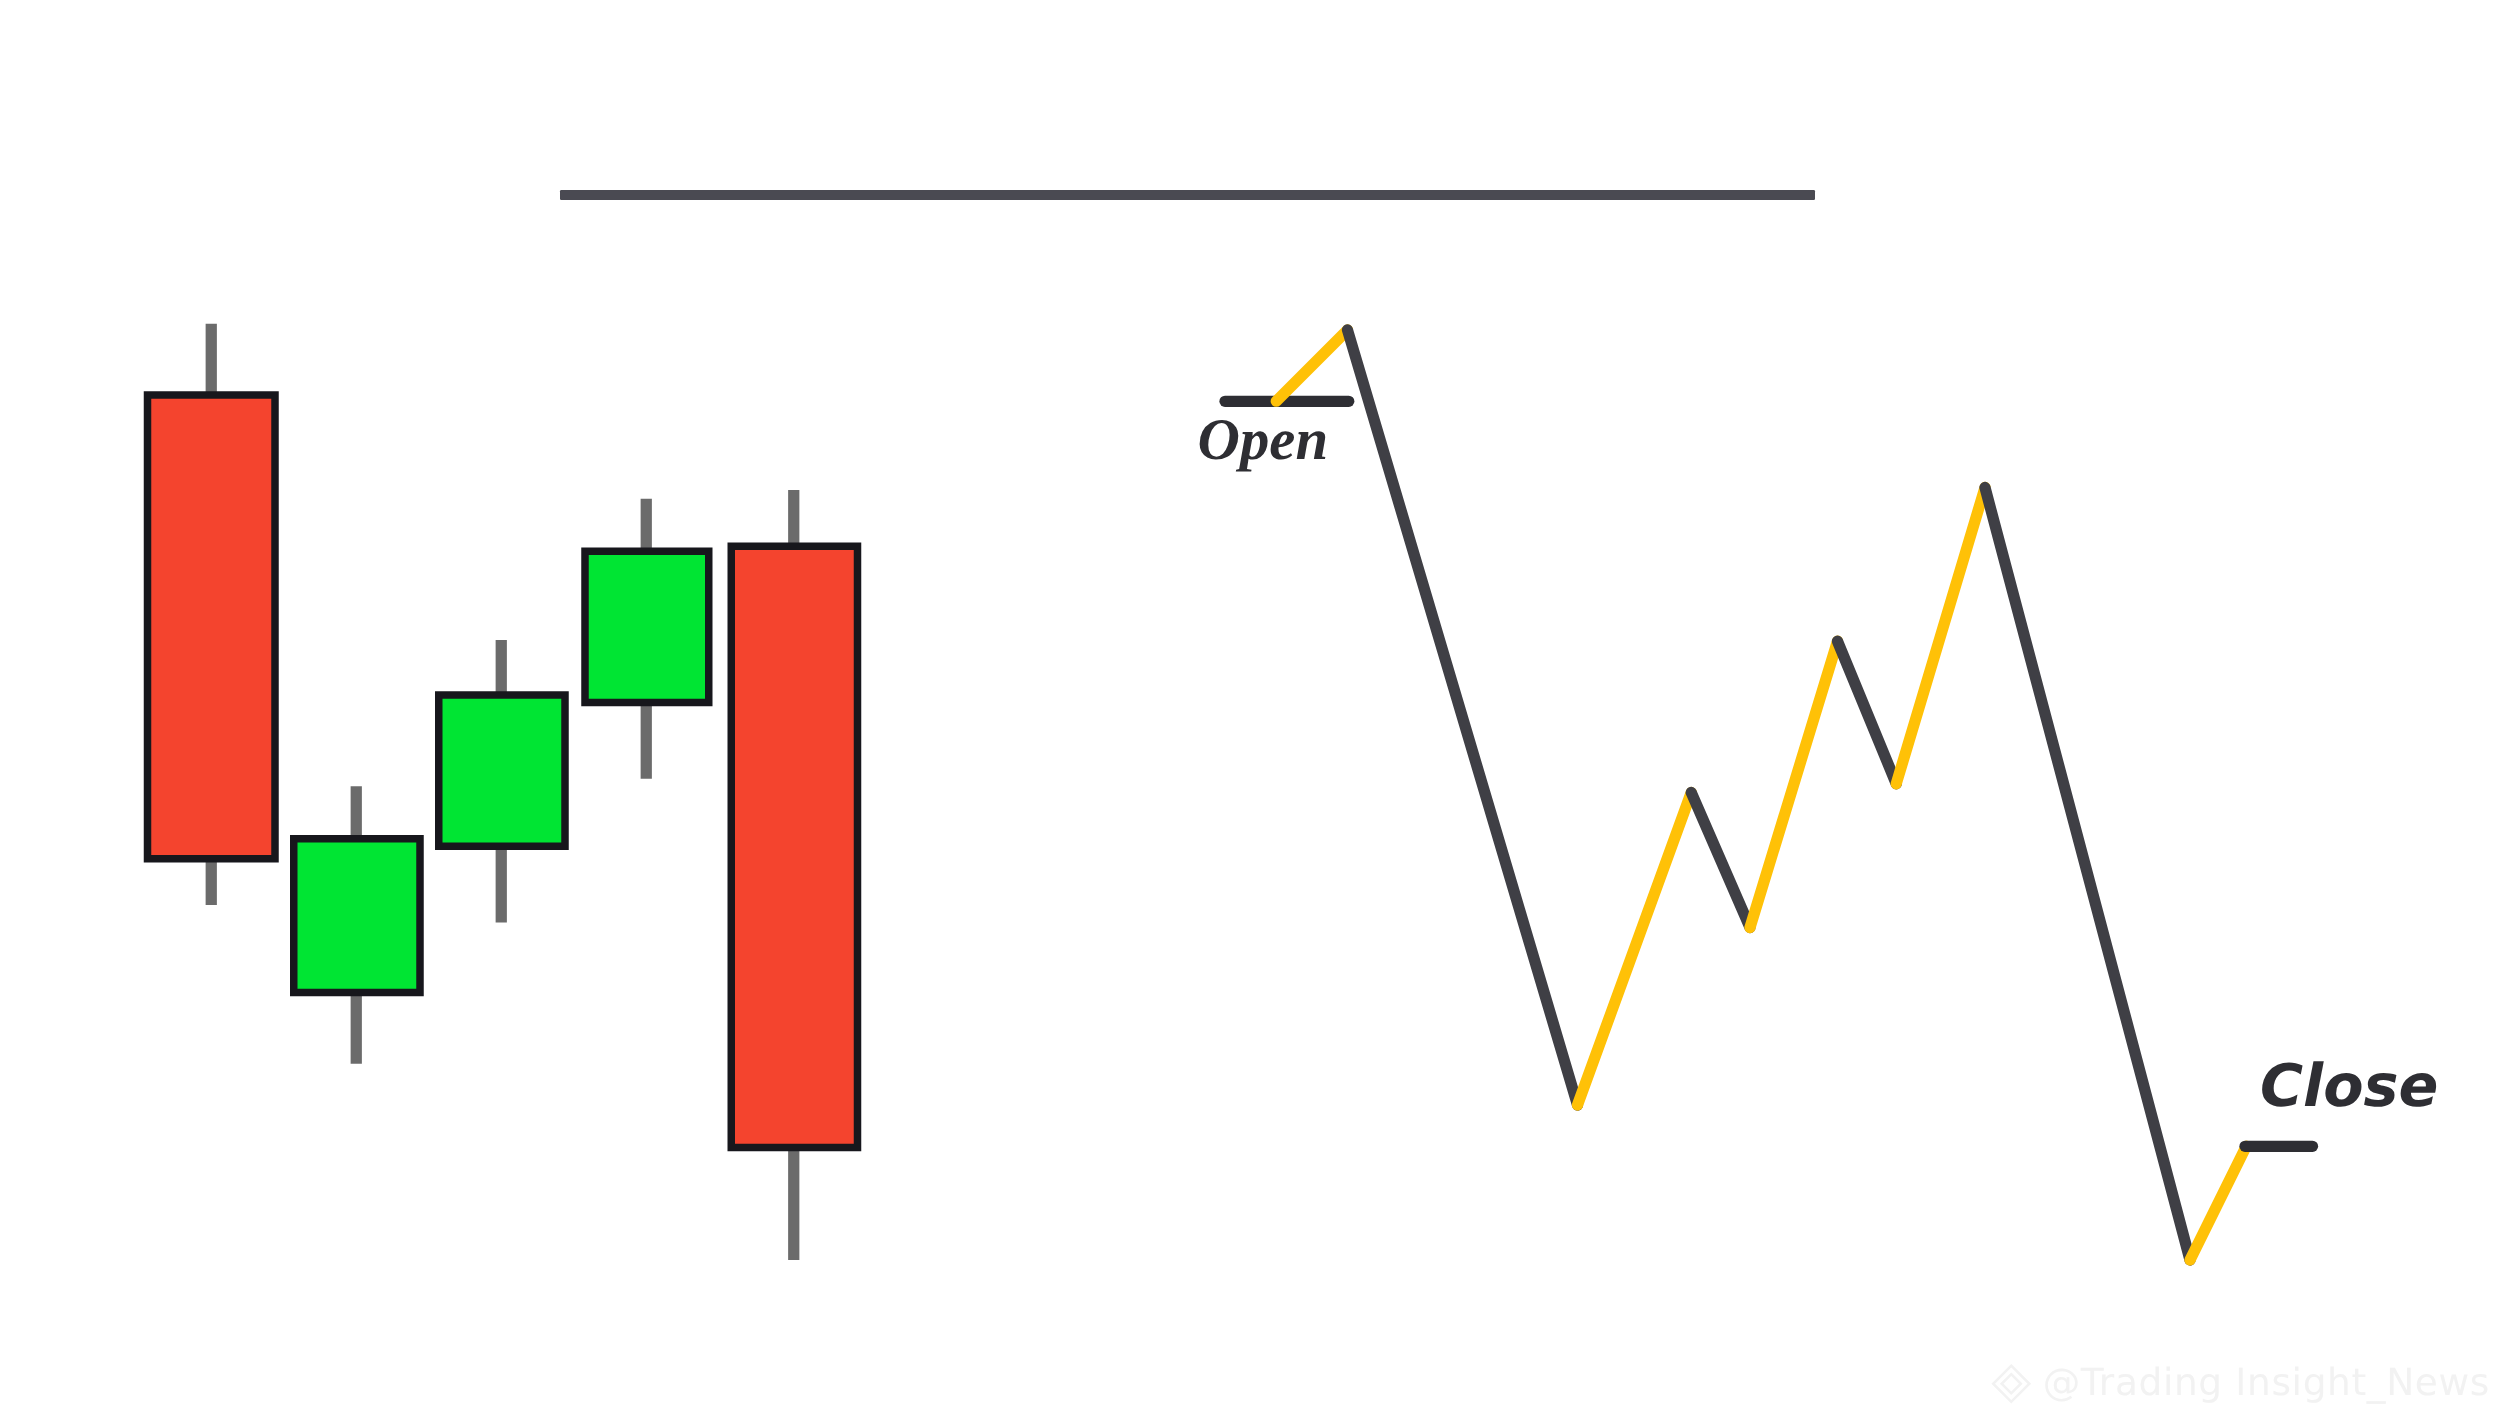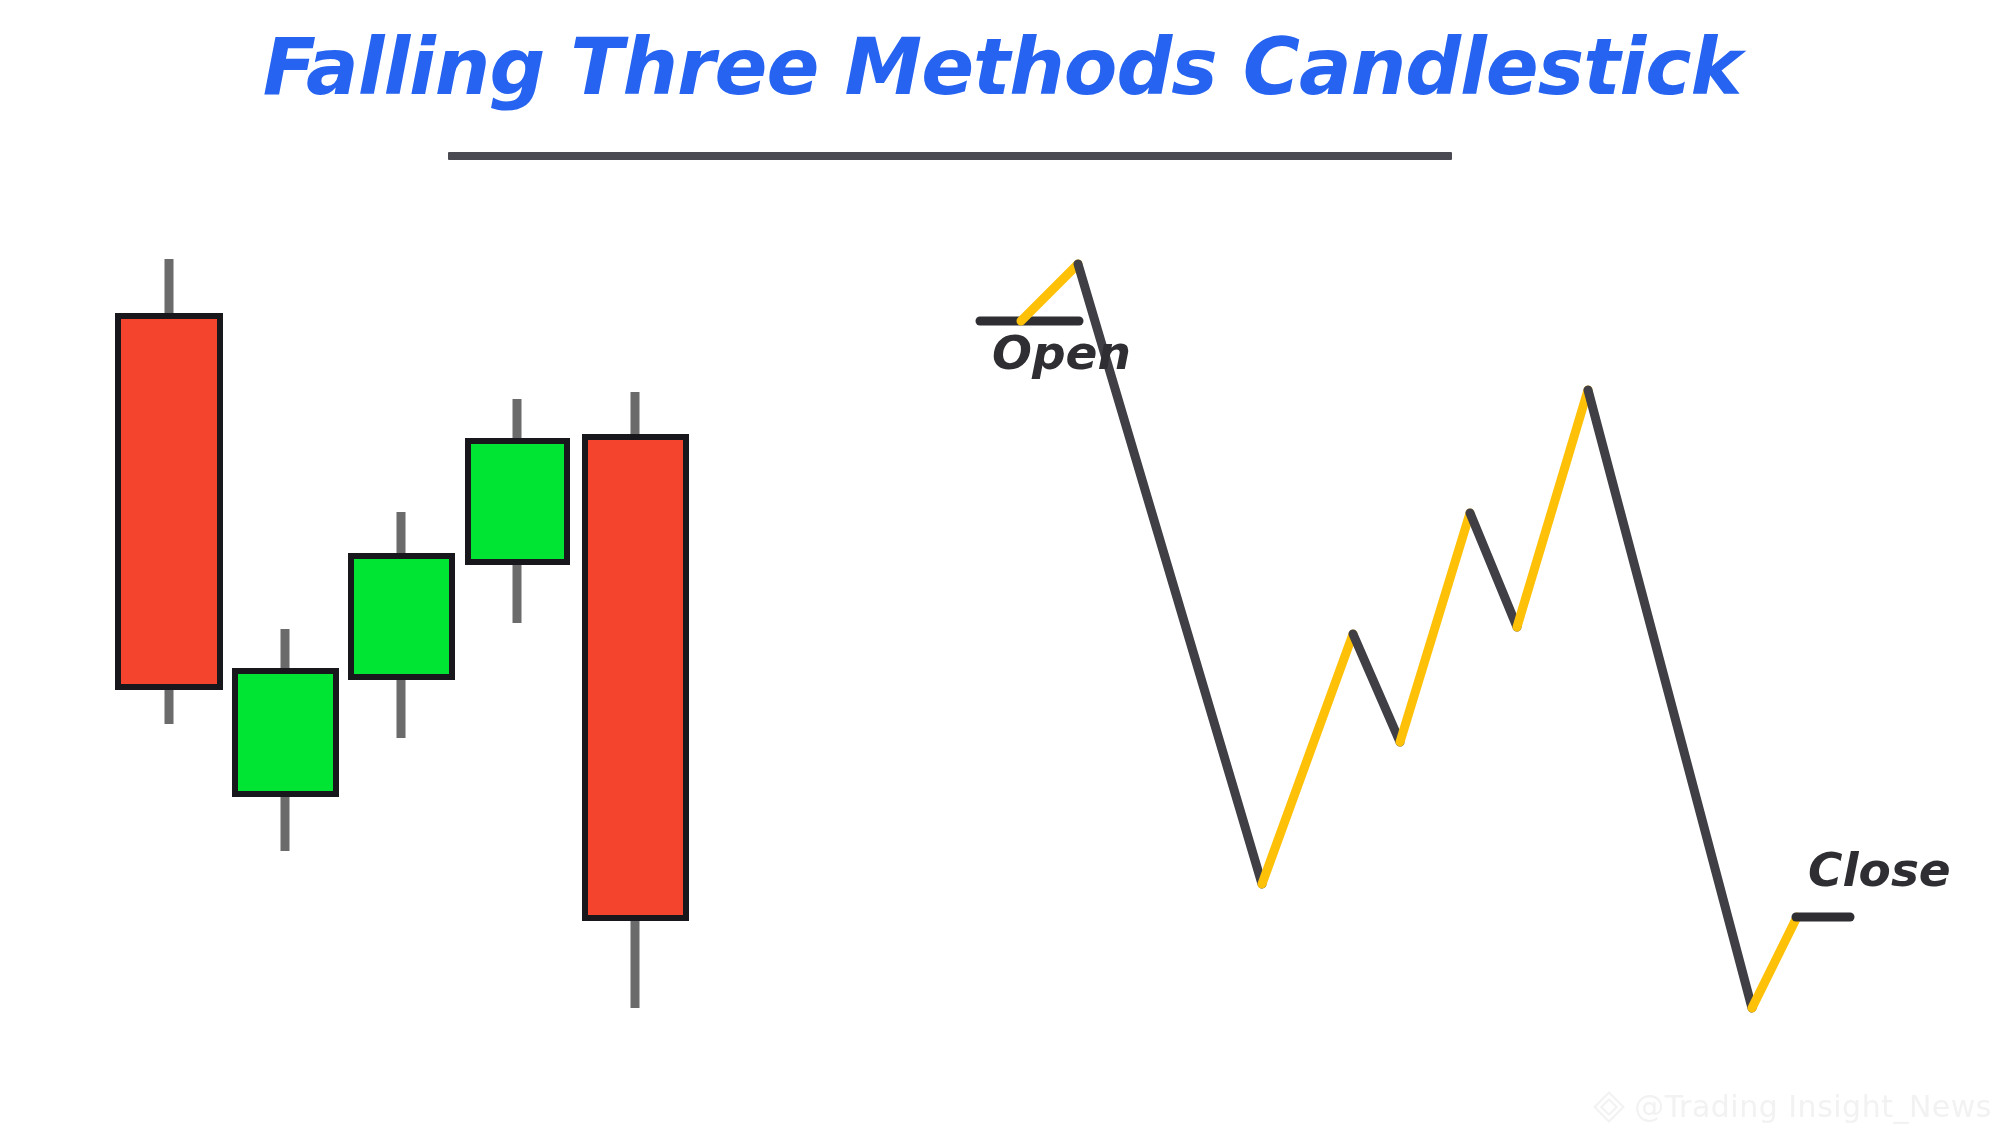"Falling Three Methods Candlestick" div { html: <div> <div>Falling Three Methods Candlestick</div> </div> -> none }
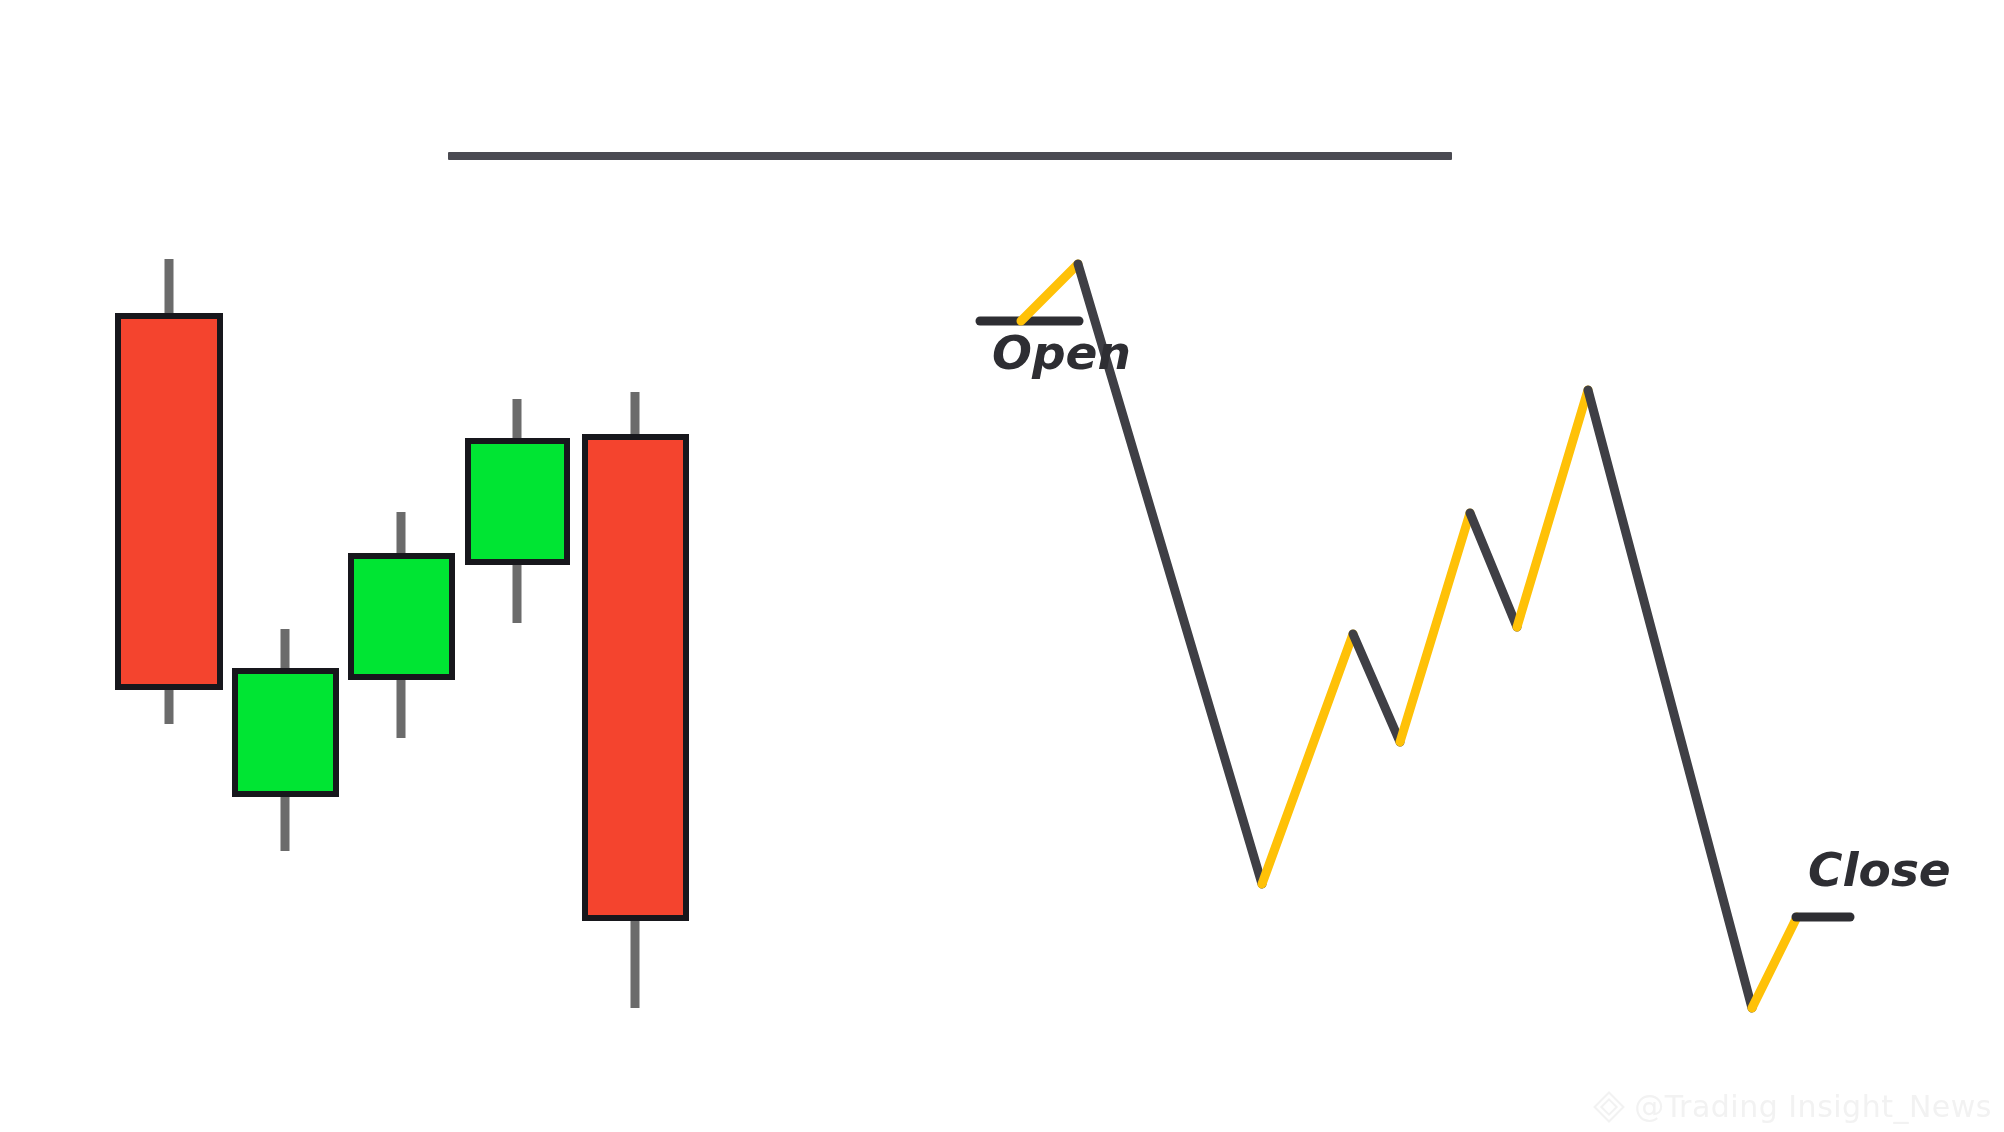"Open" #open-label { font-family: none -> Liberation Serif, serif; left: 992px -> 958px }
